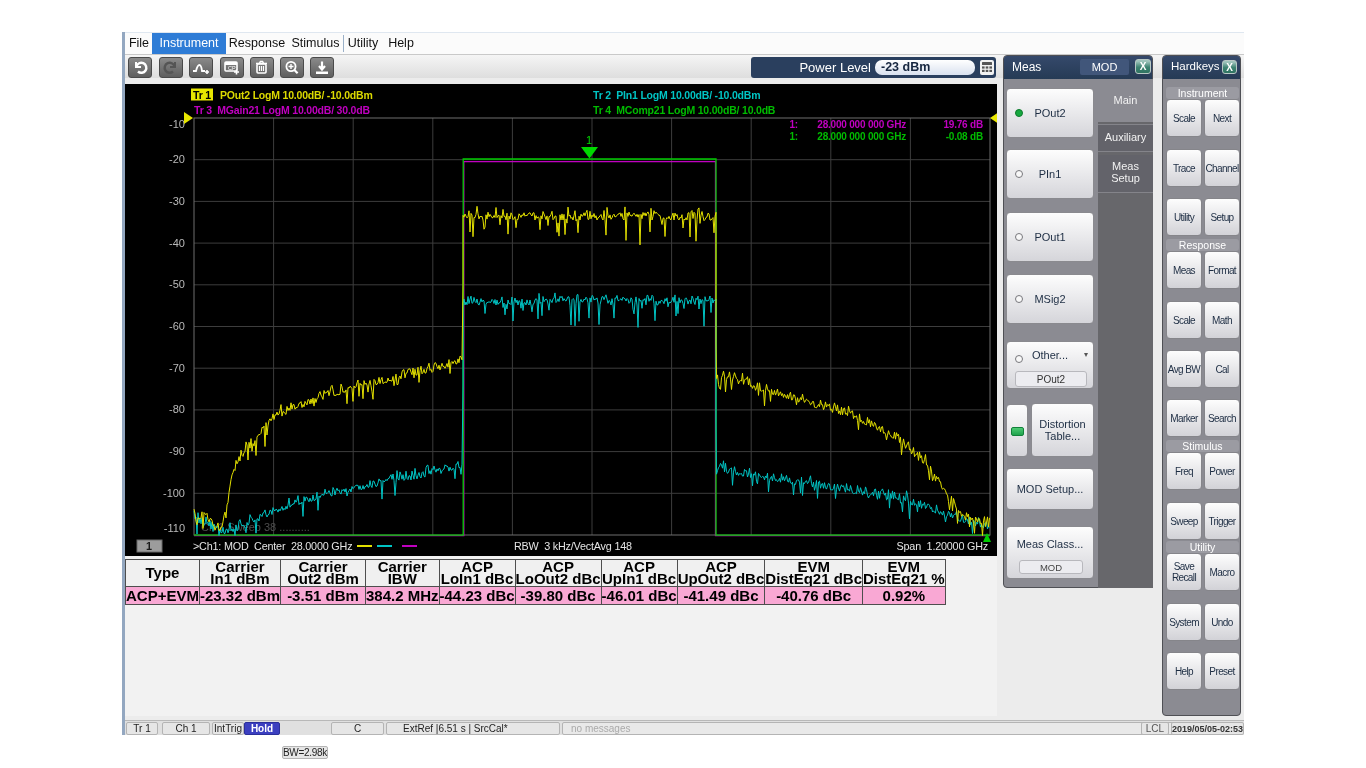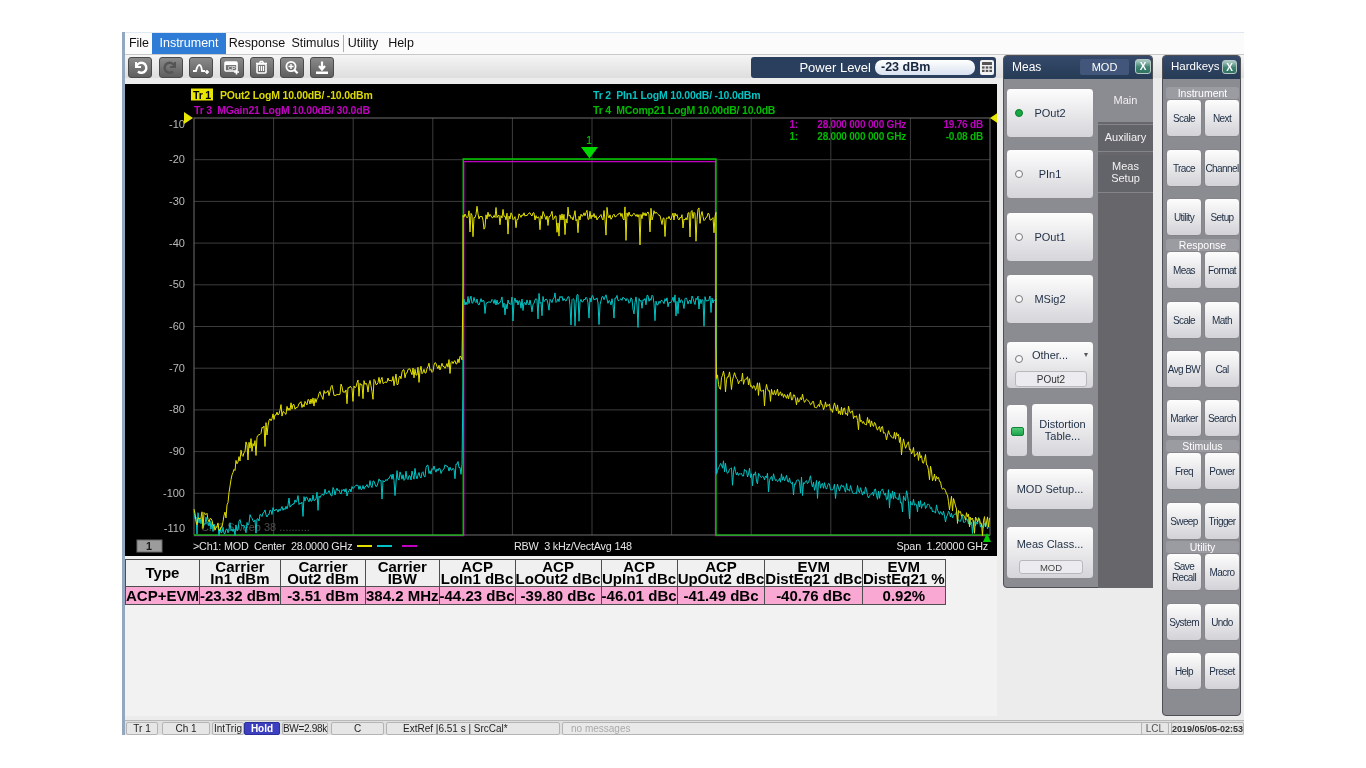"BW=2.98k" div.seg { margin-top: none -> 24px }
